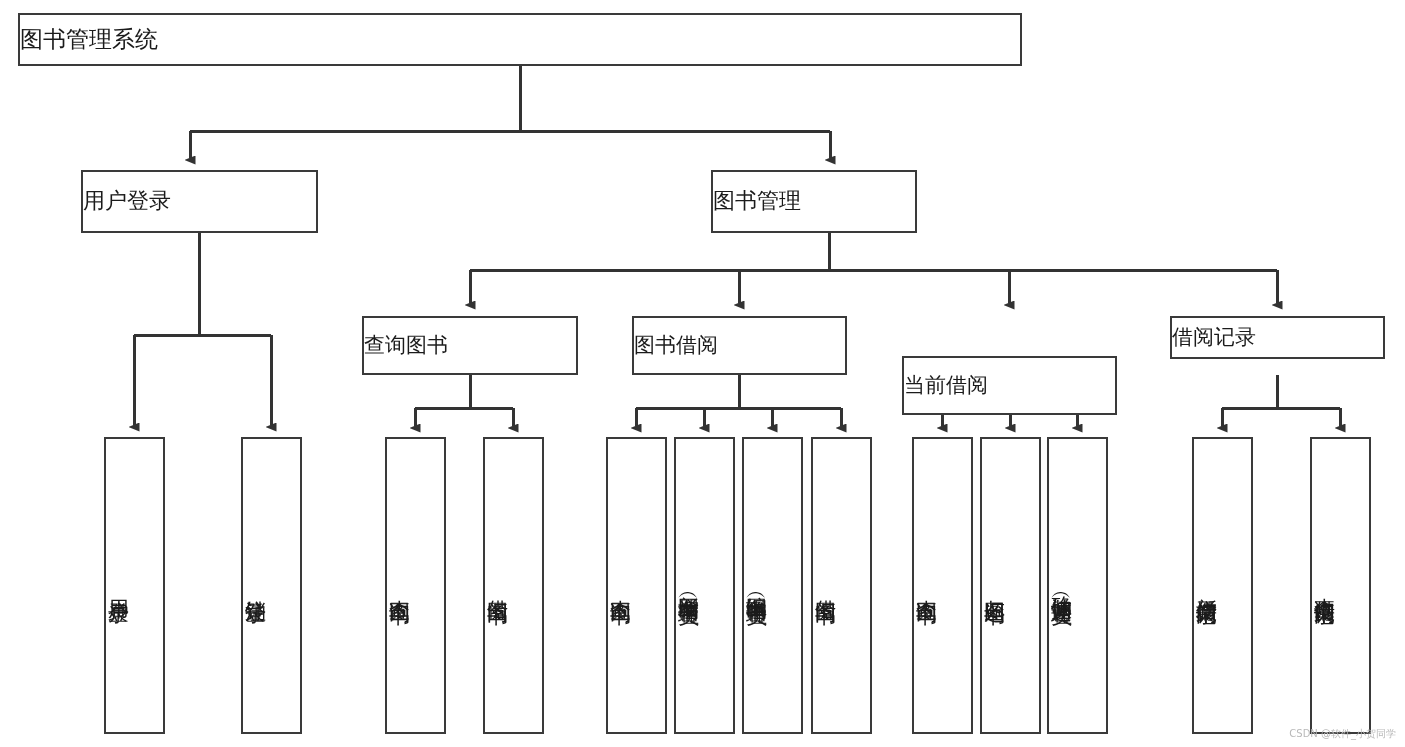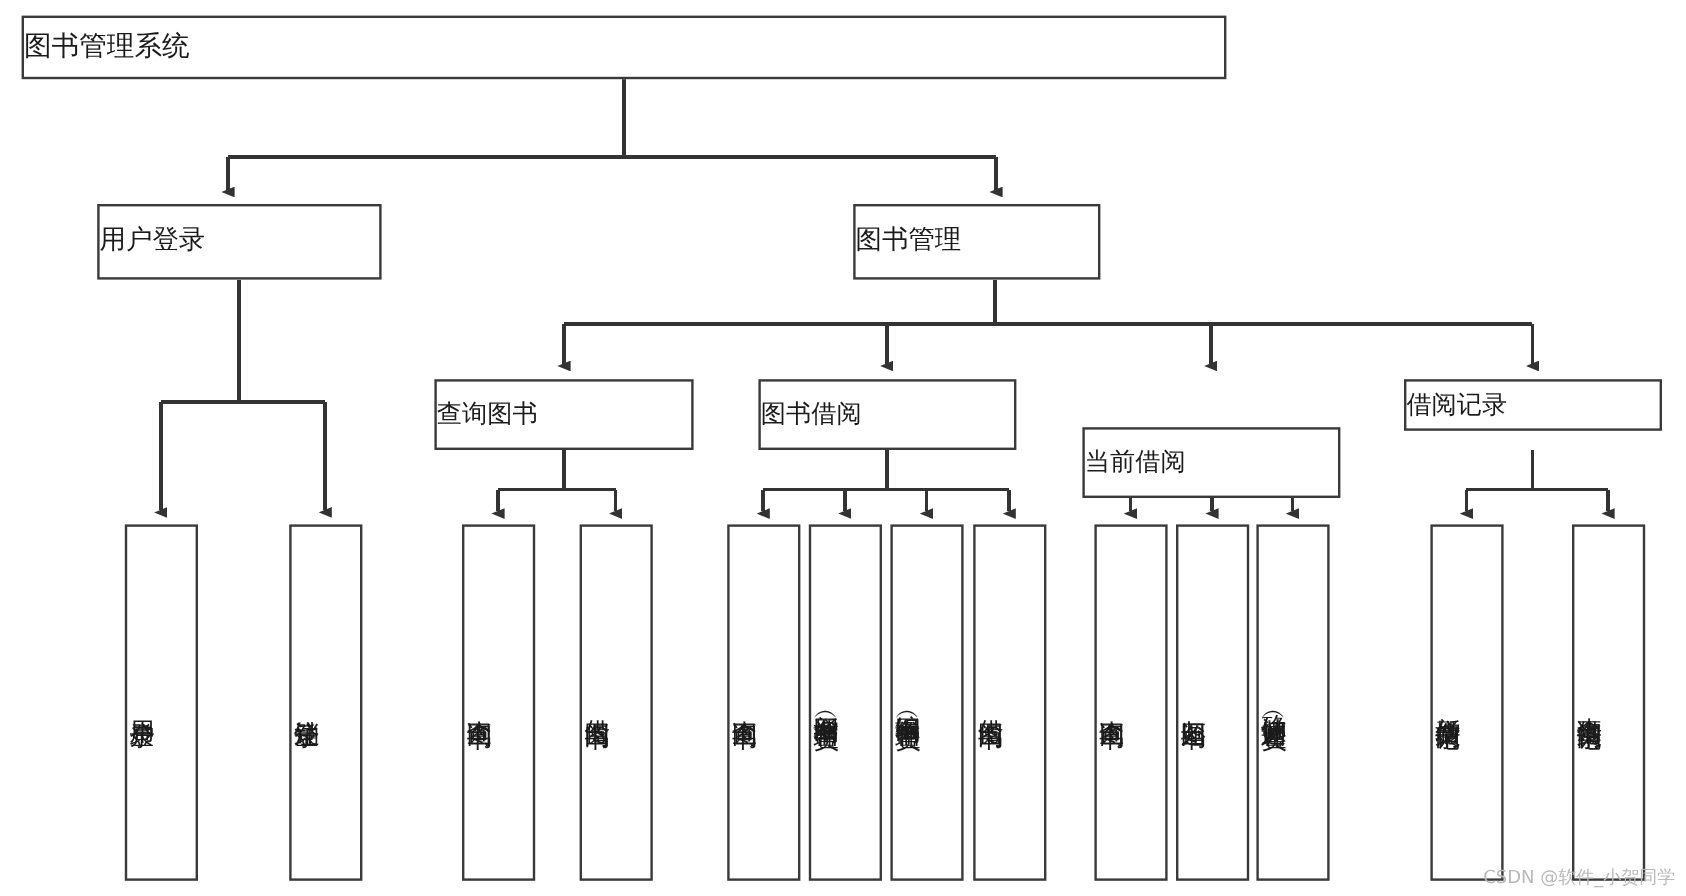"CSDN @软件_小贺同学" #watermark { font-size: 15px -> 10px }
